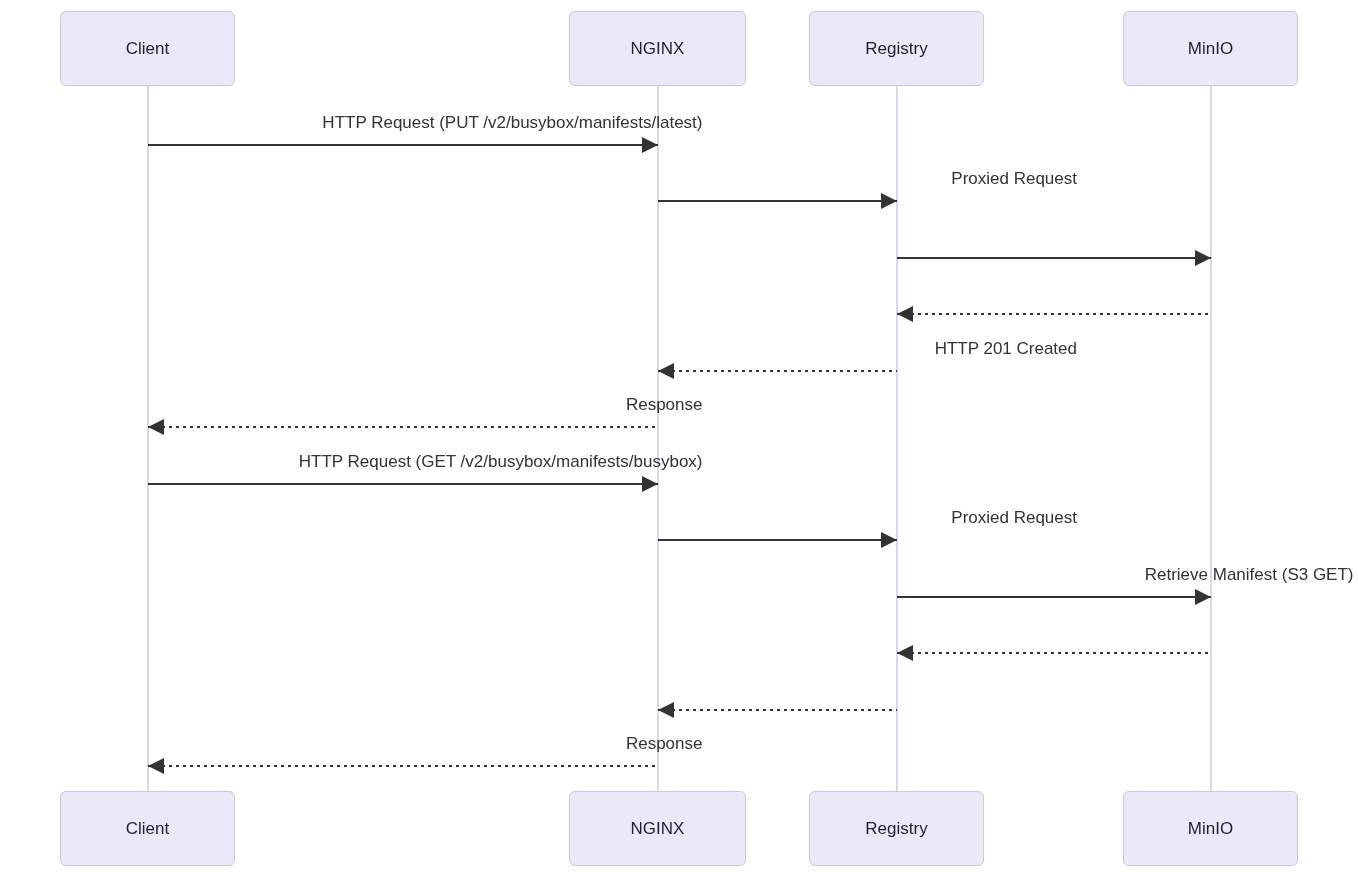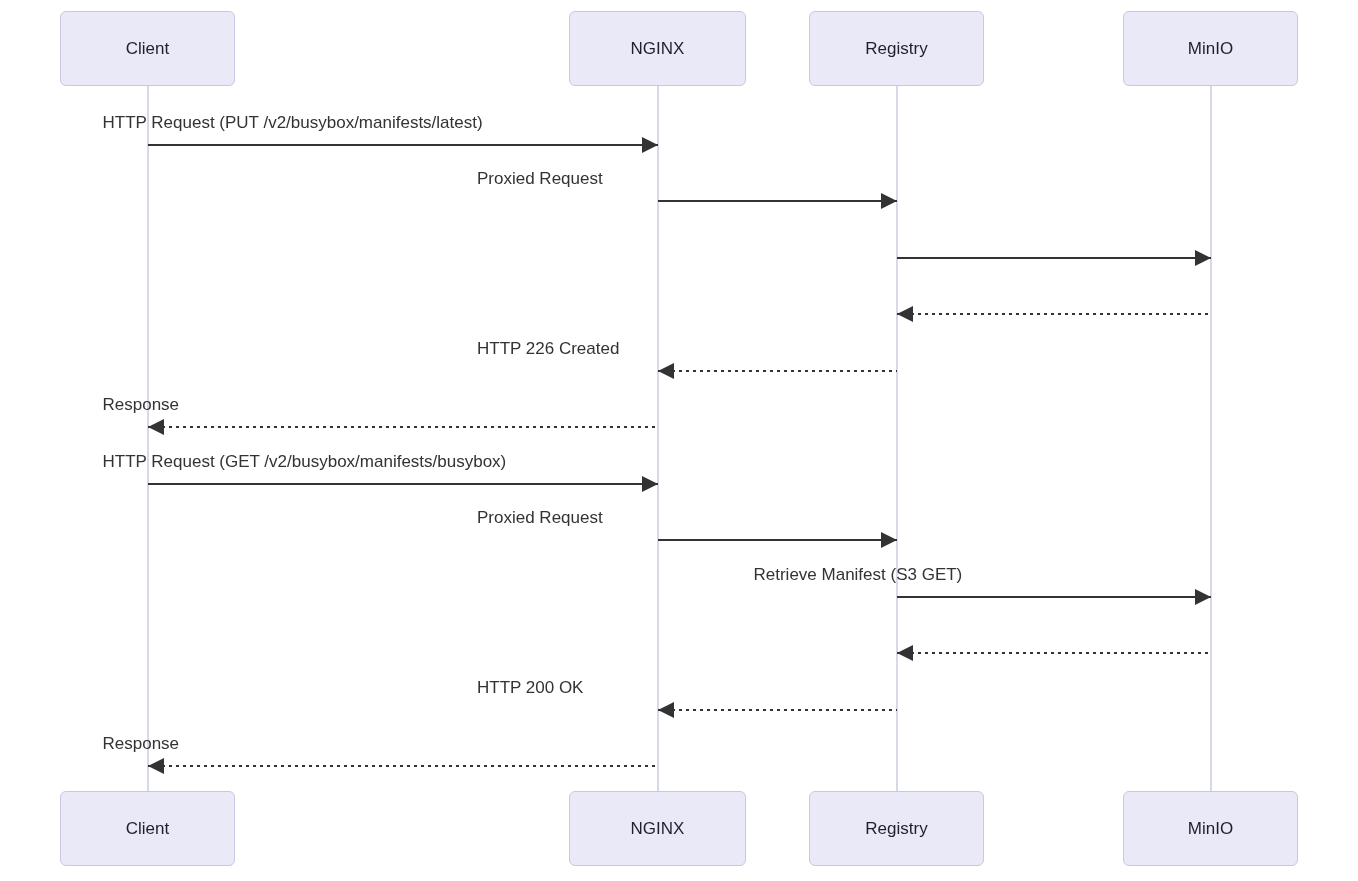"HTTP Request (PUT" .msg-label { text-align: left -> right }
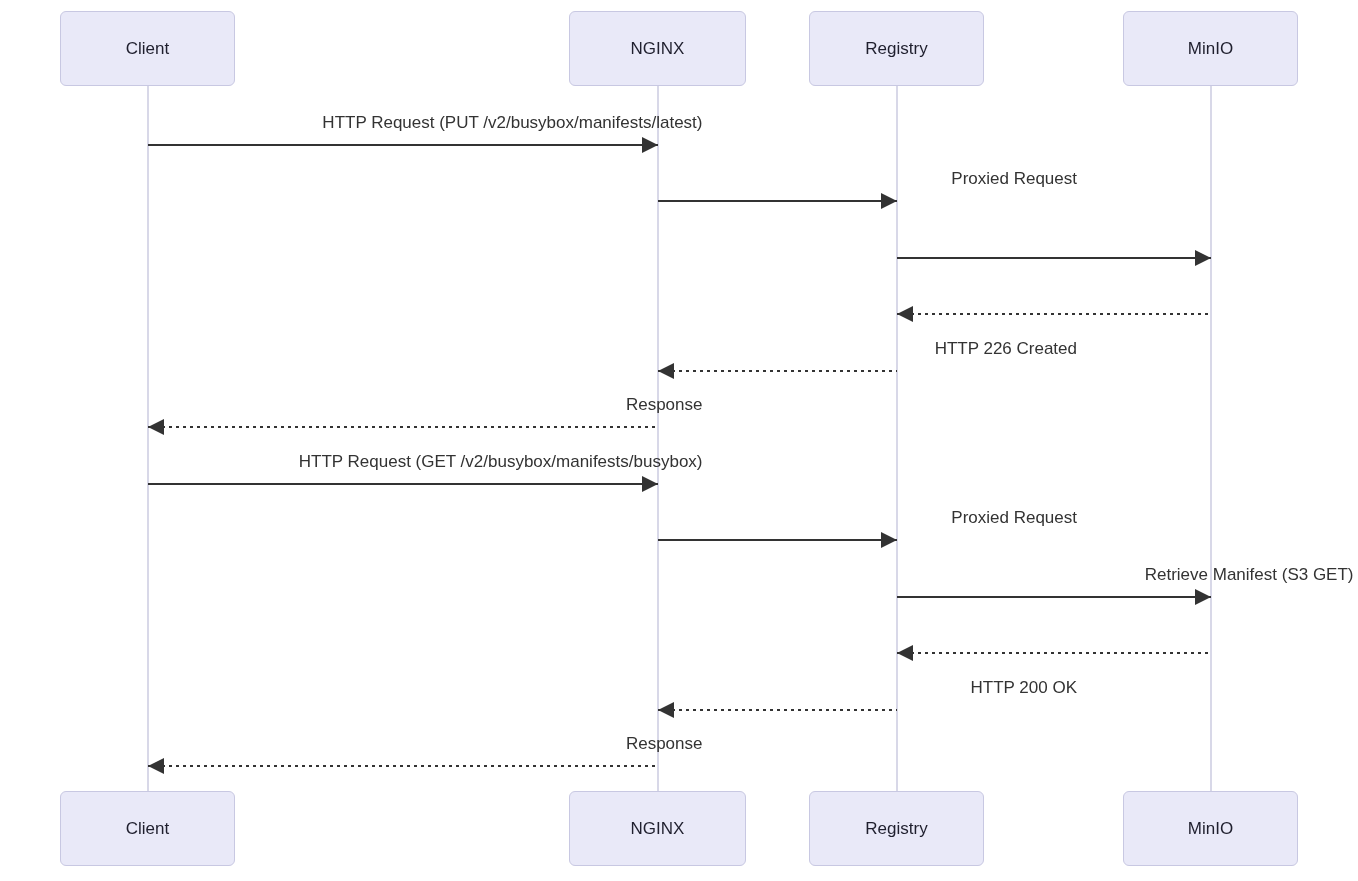"HTTP 226 Created" div.msg-label { text: 226 -> 201 }
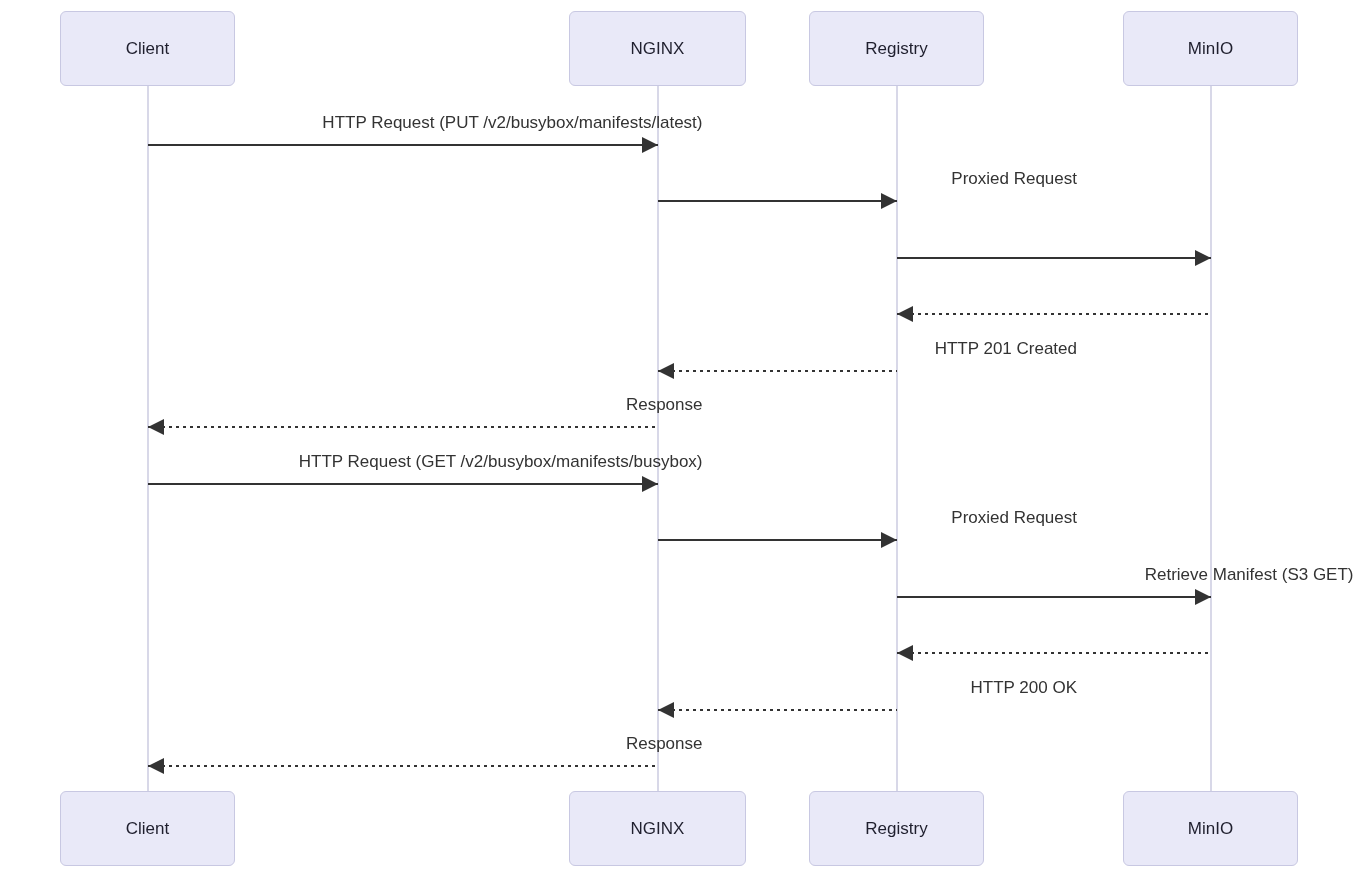"HTTP 200 OK" div.msg-label { html: <div>HTTP 200 OK</div> -> none }
